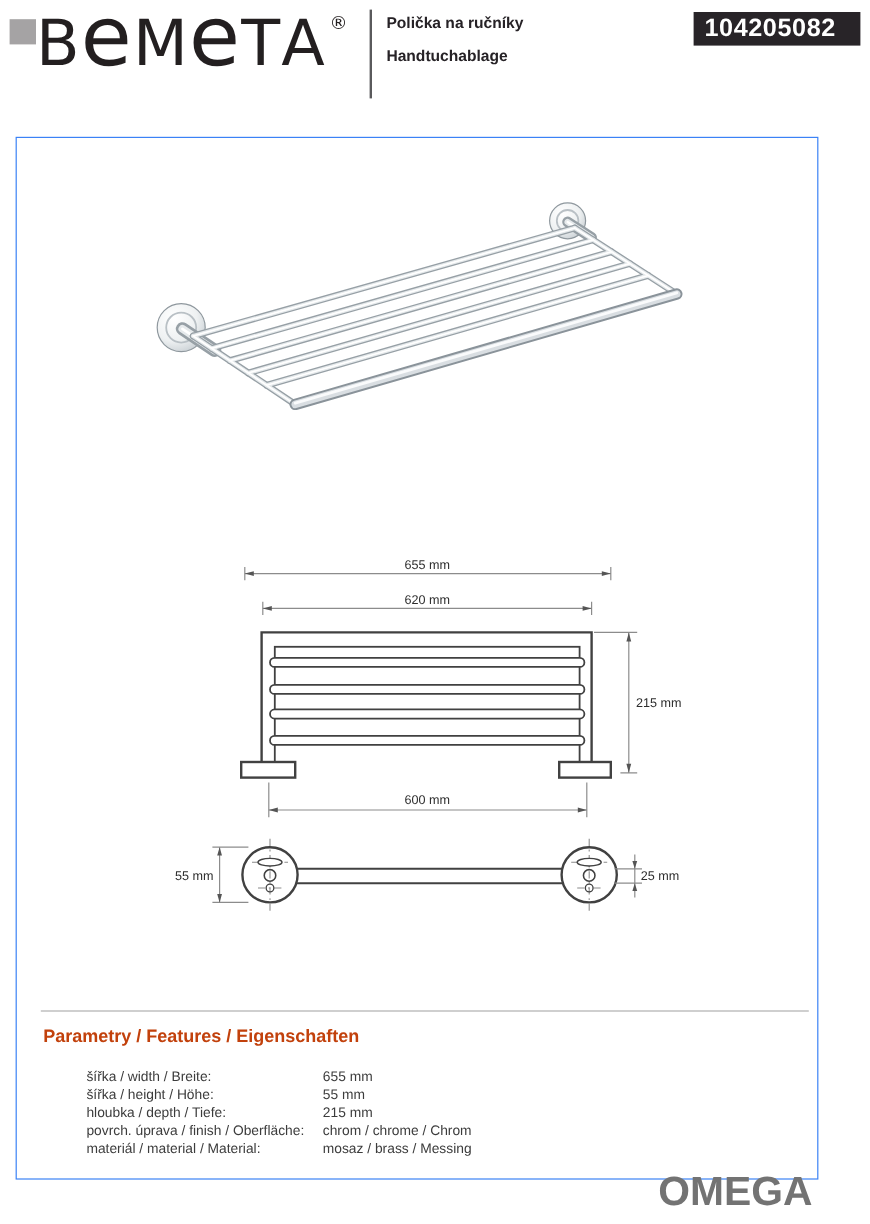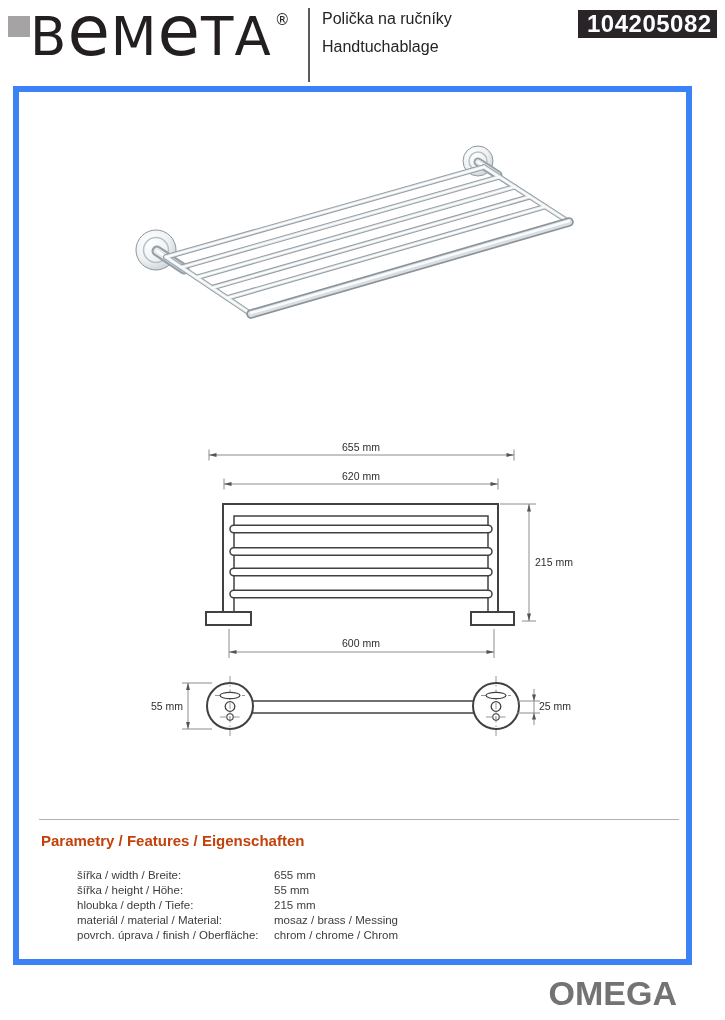"Polička na ručníky" .titles { font-size: 16px -> 13px; font-weight: normal -> bold }
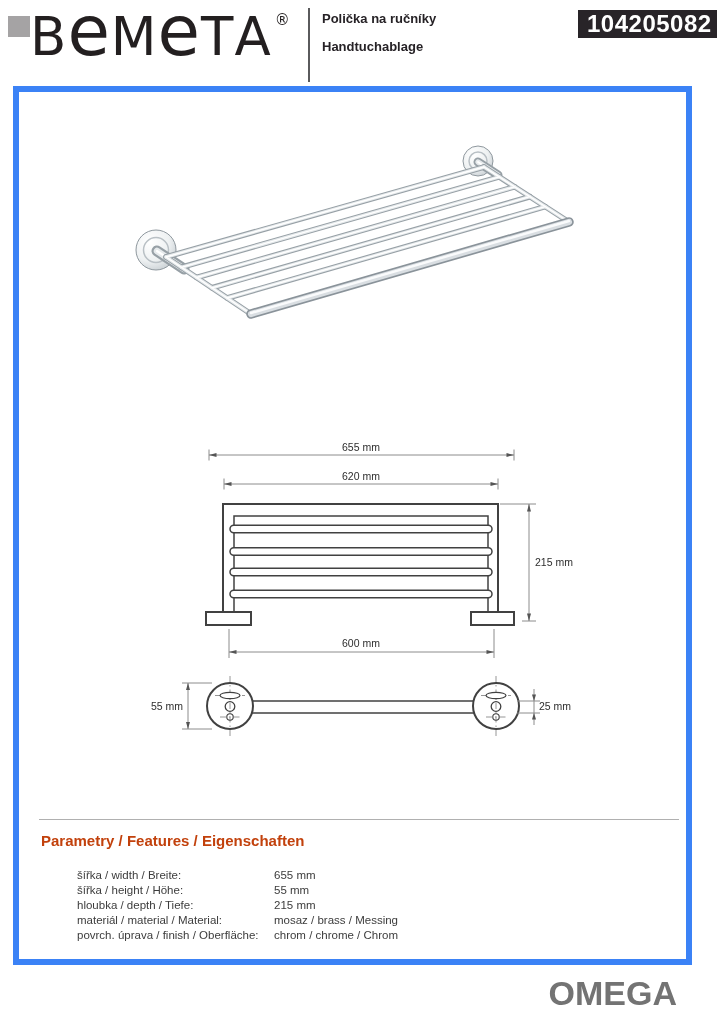"104205082" .code-badge { font-size: 24px -> 21px }
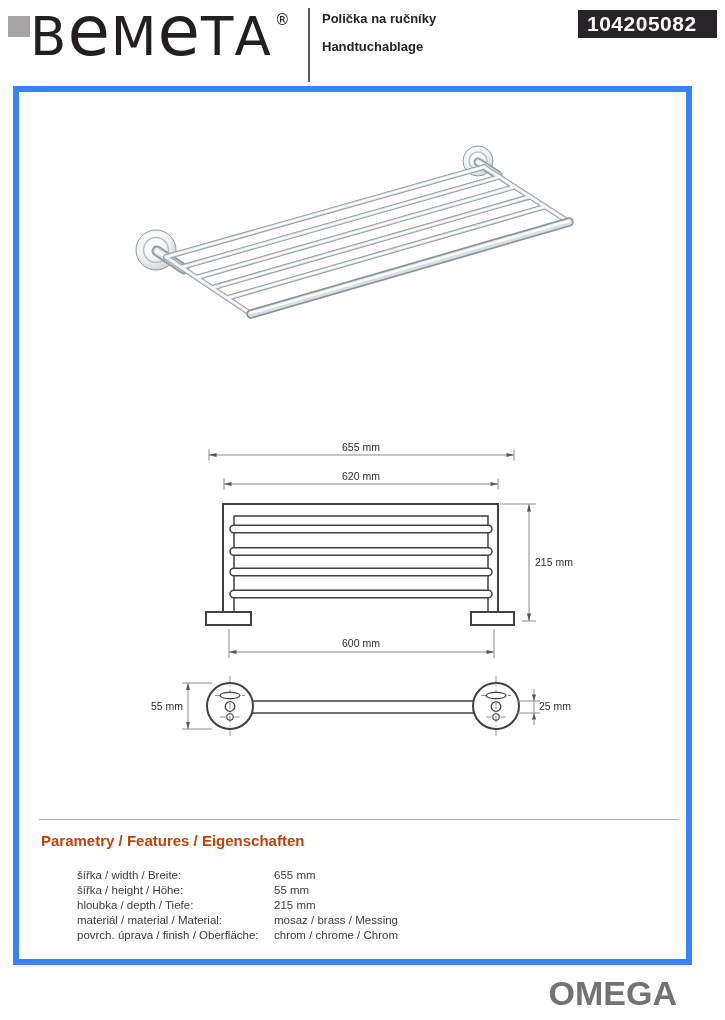"655 mm" .content-box { border: 6px solid #3b82f6 -> 1px solid #3b82f6; top: 86px -> 114px }
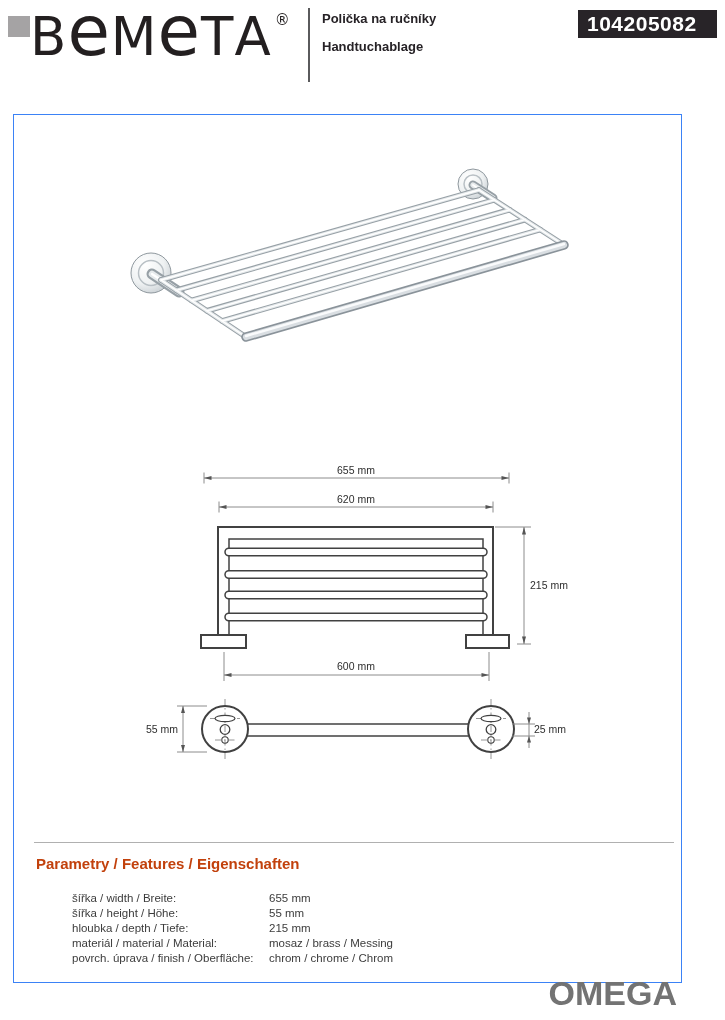"materiál / material / Material:" div.param-row { order: before "povrch. úprava / finish /" -> after "povrch. úprava / finish /" }
